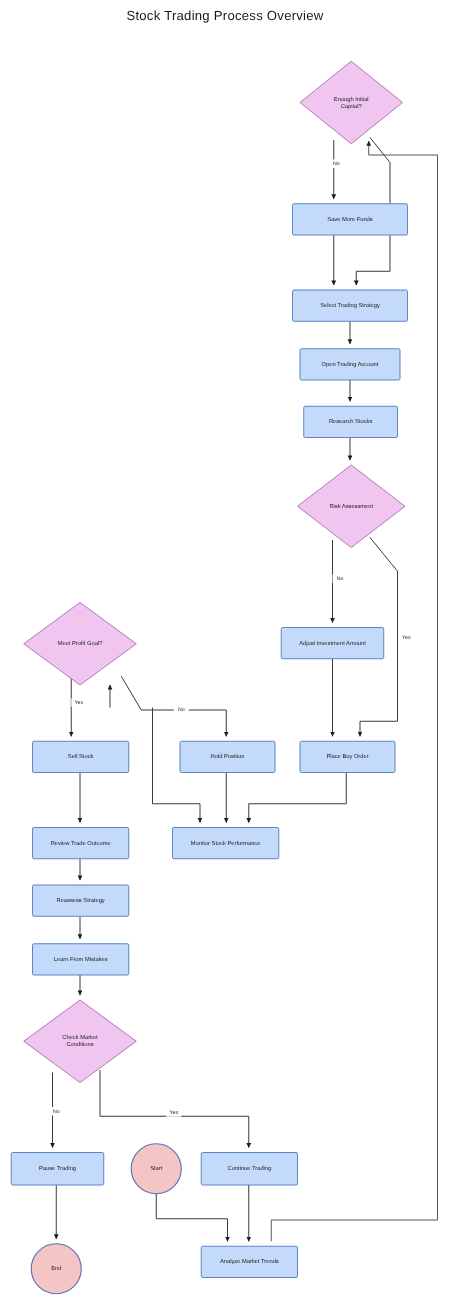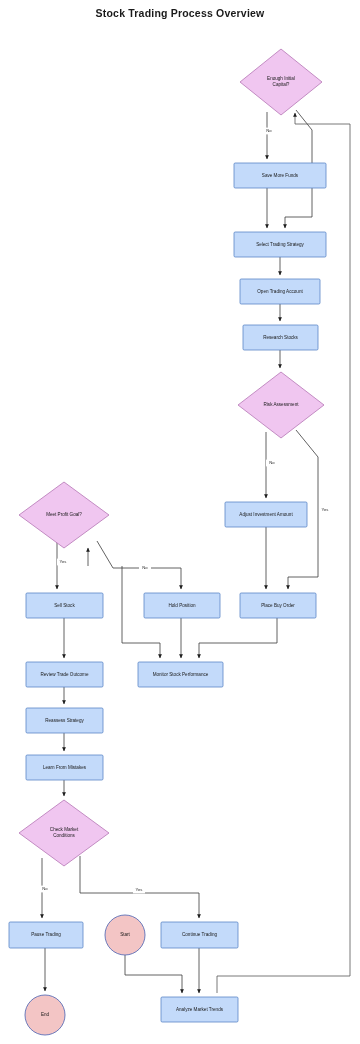"Stock Trading Process Overview" #flow-title { font-weight: bold -> normal }
